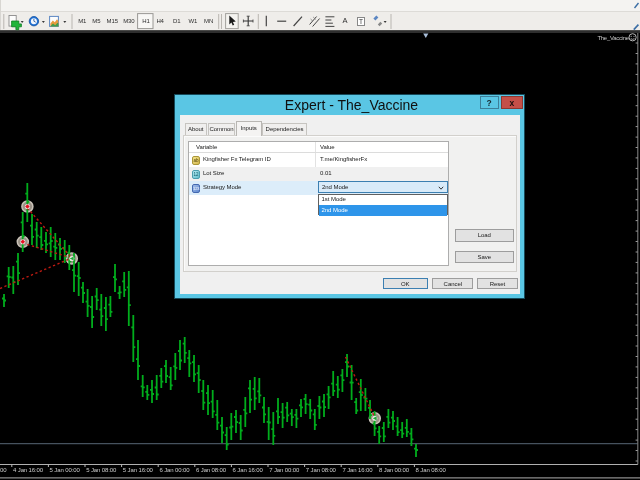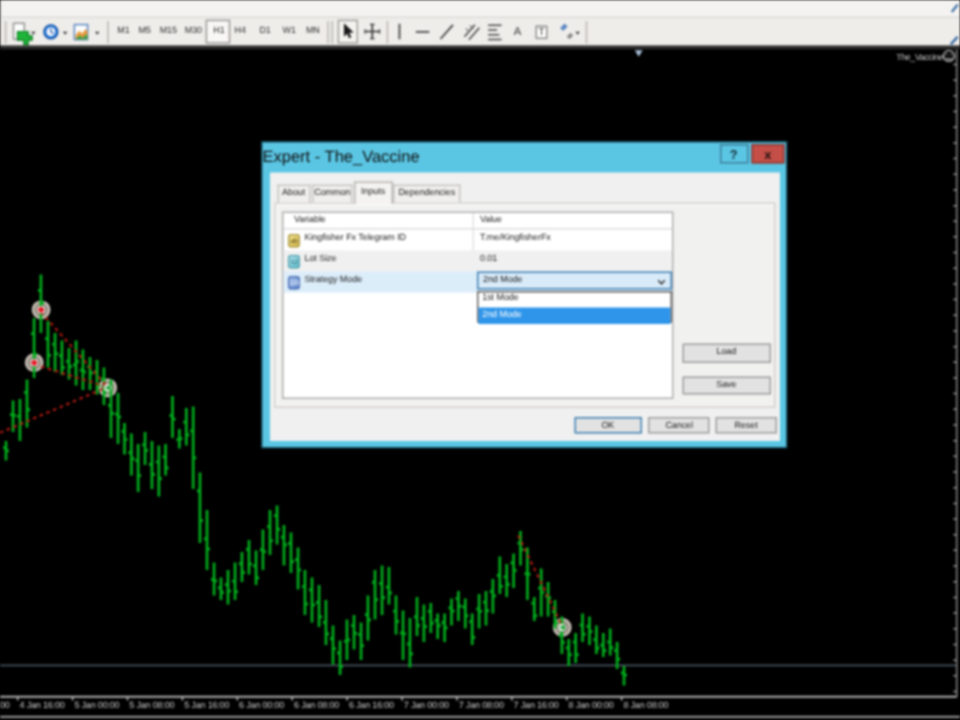"Expert - The_Vaccine" div { font-size: 11px -> 14px; text-align: left -> center }
